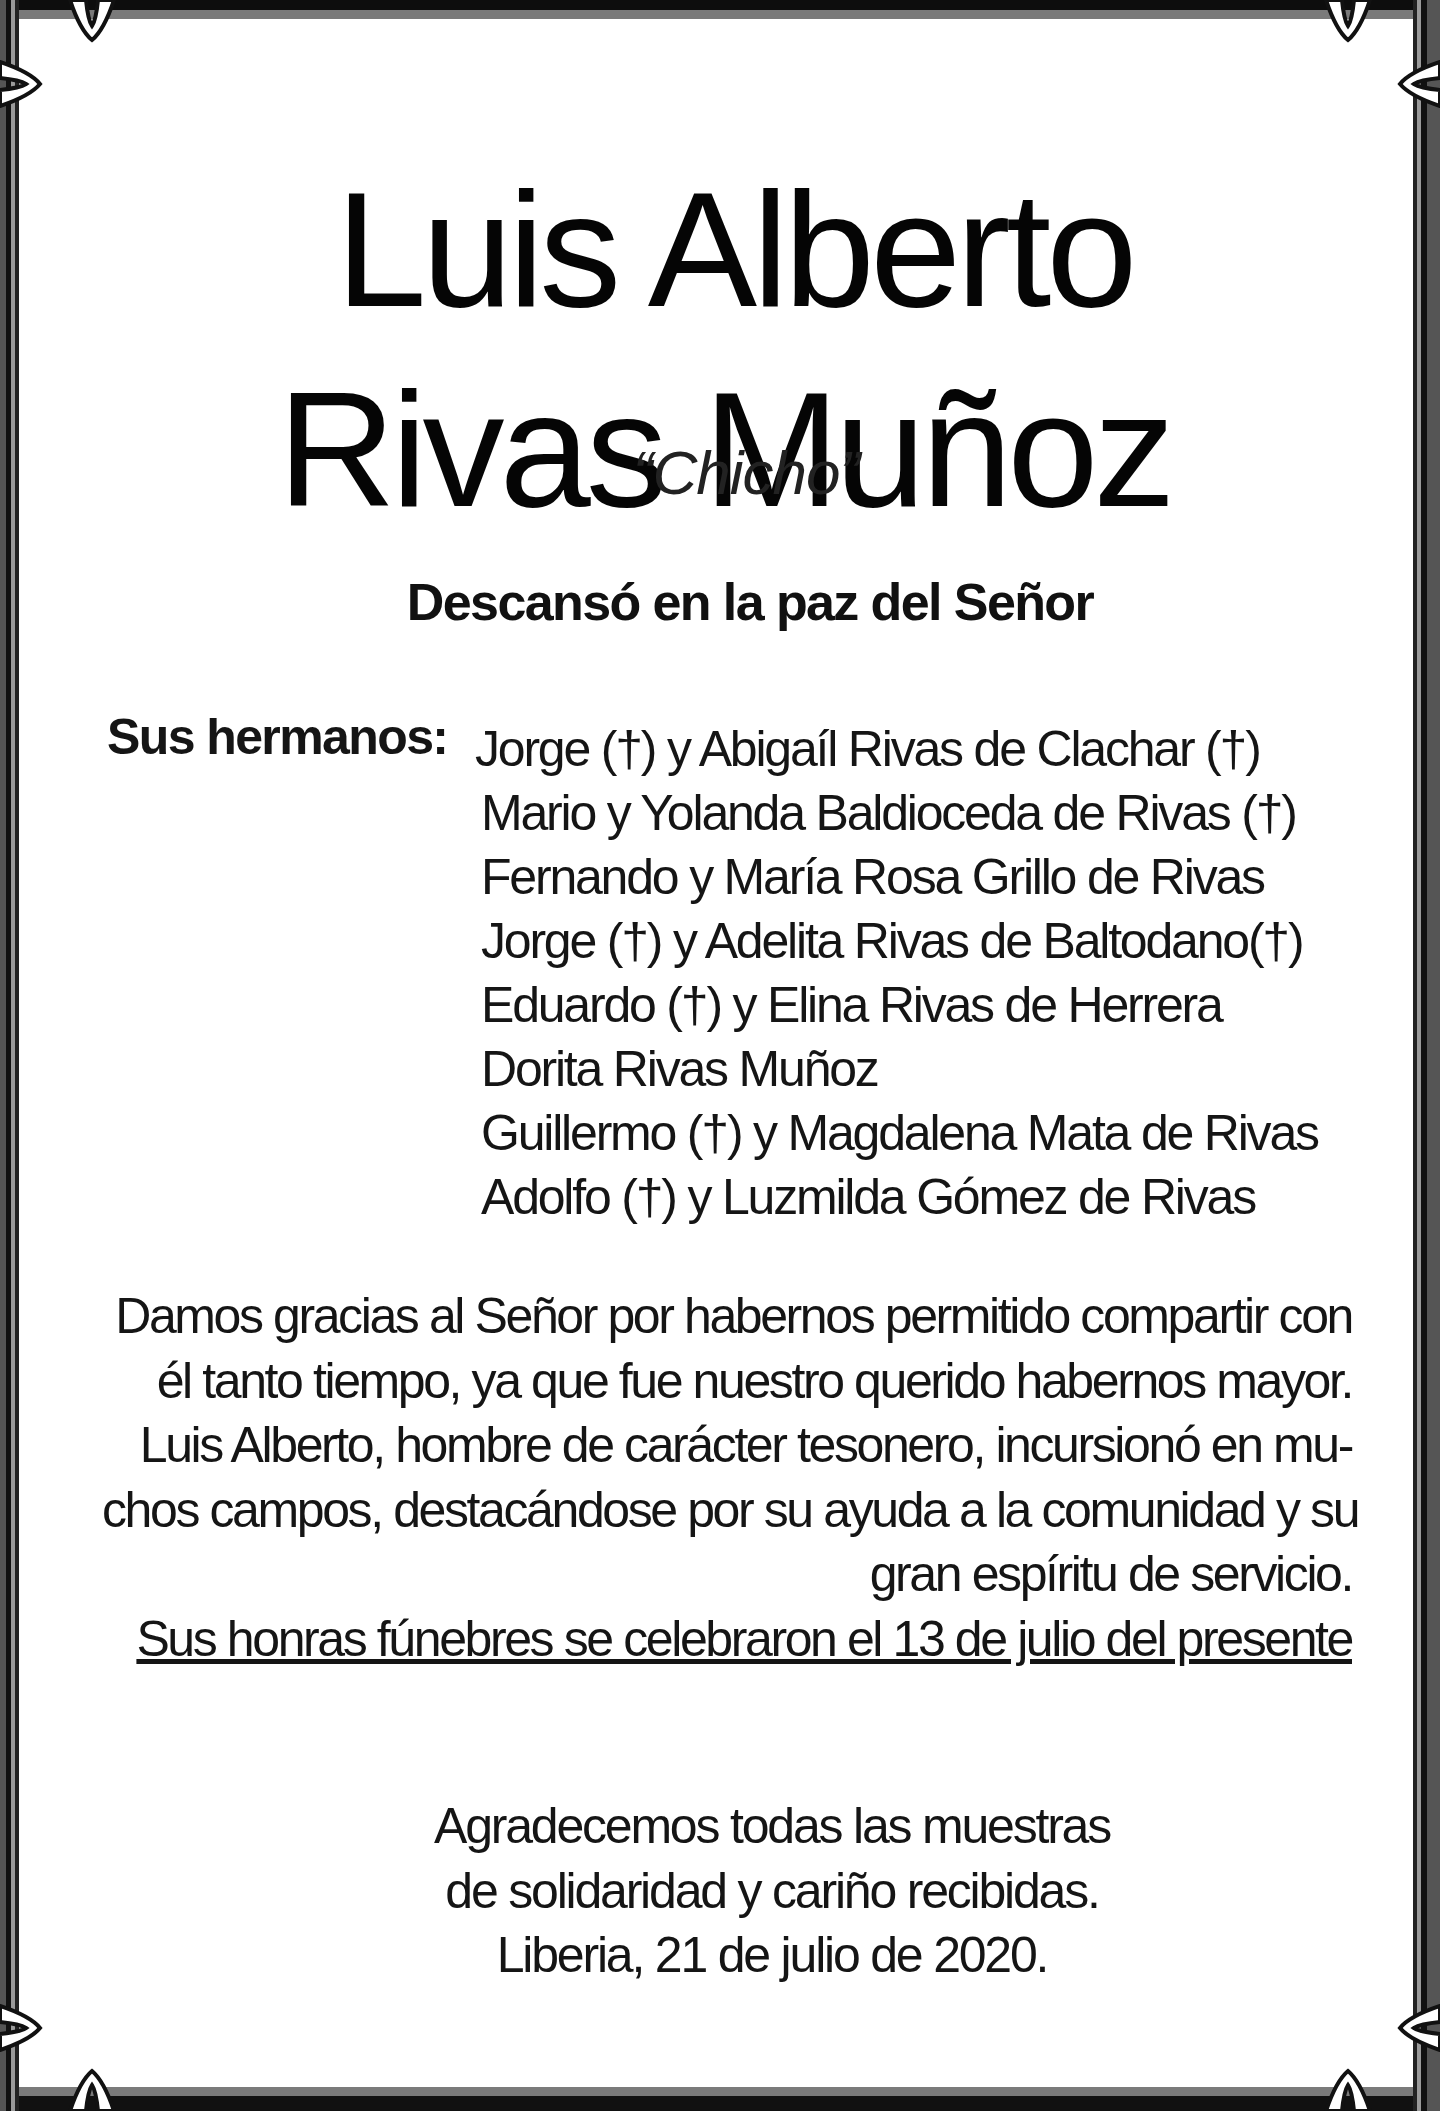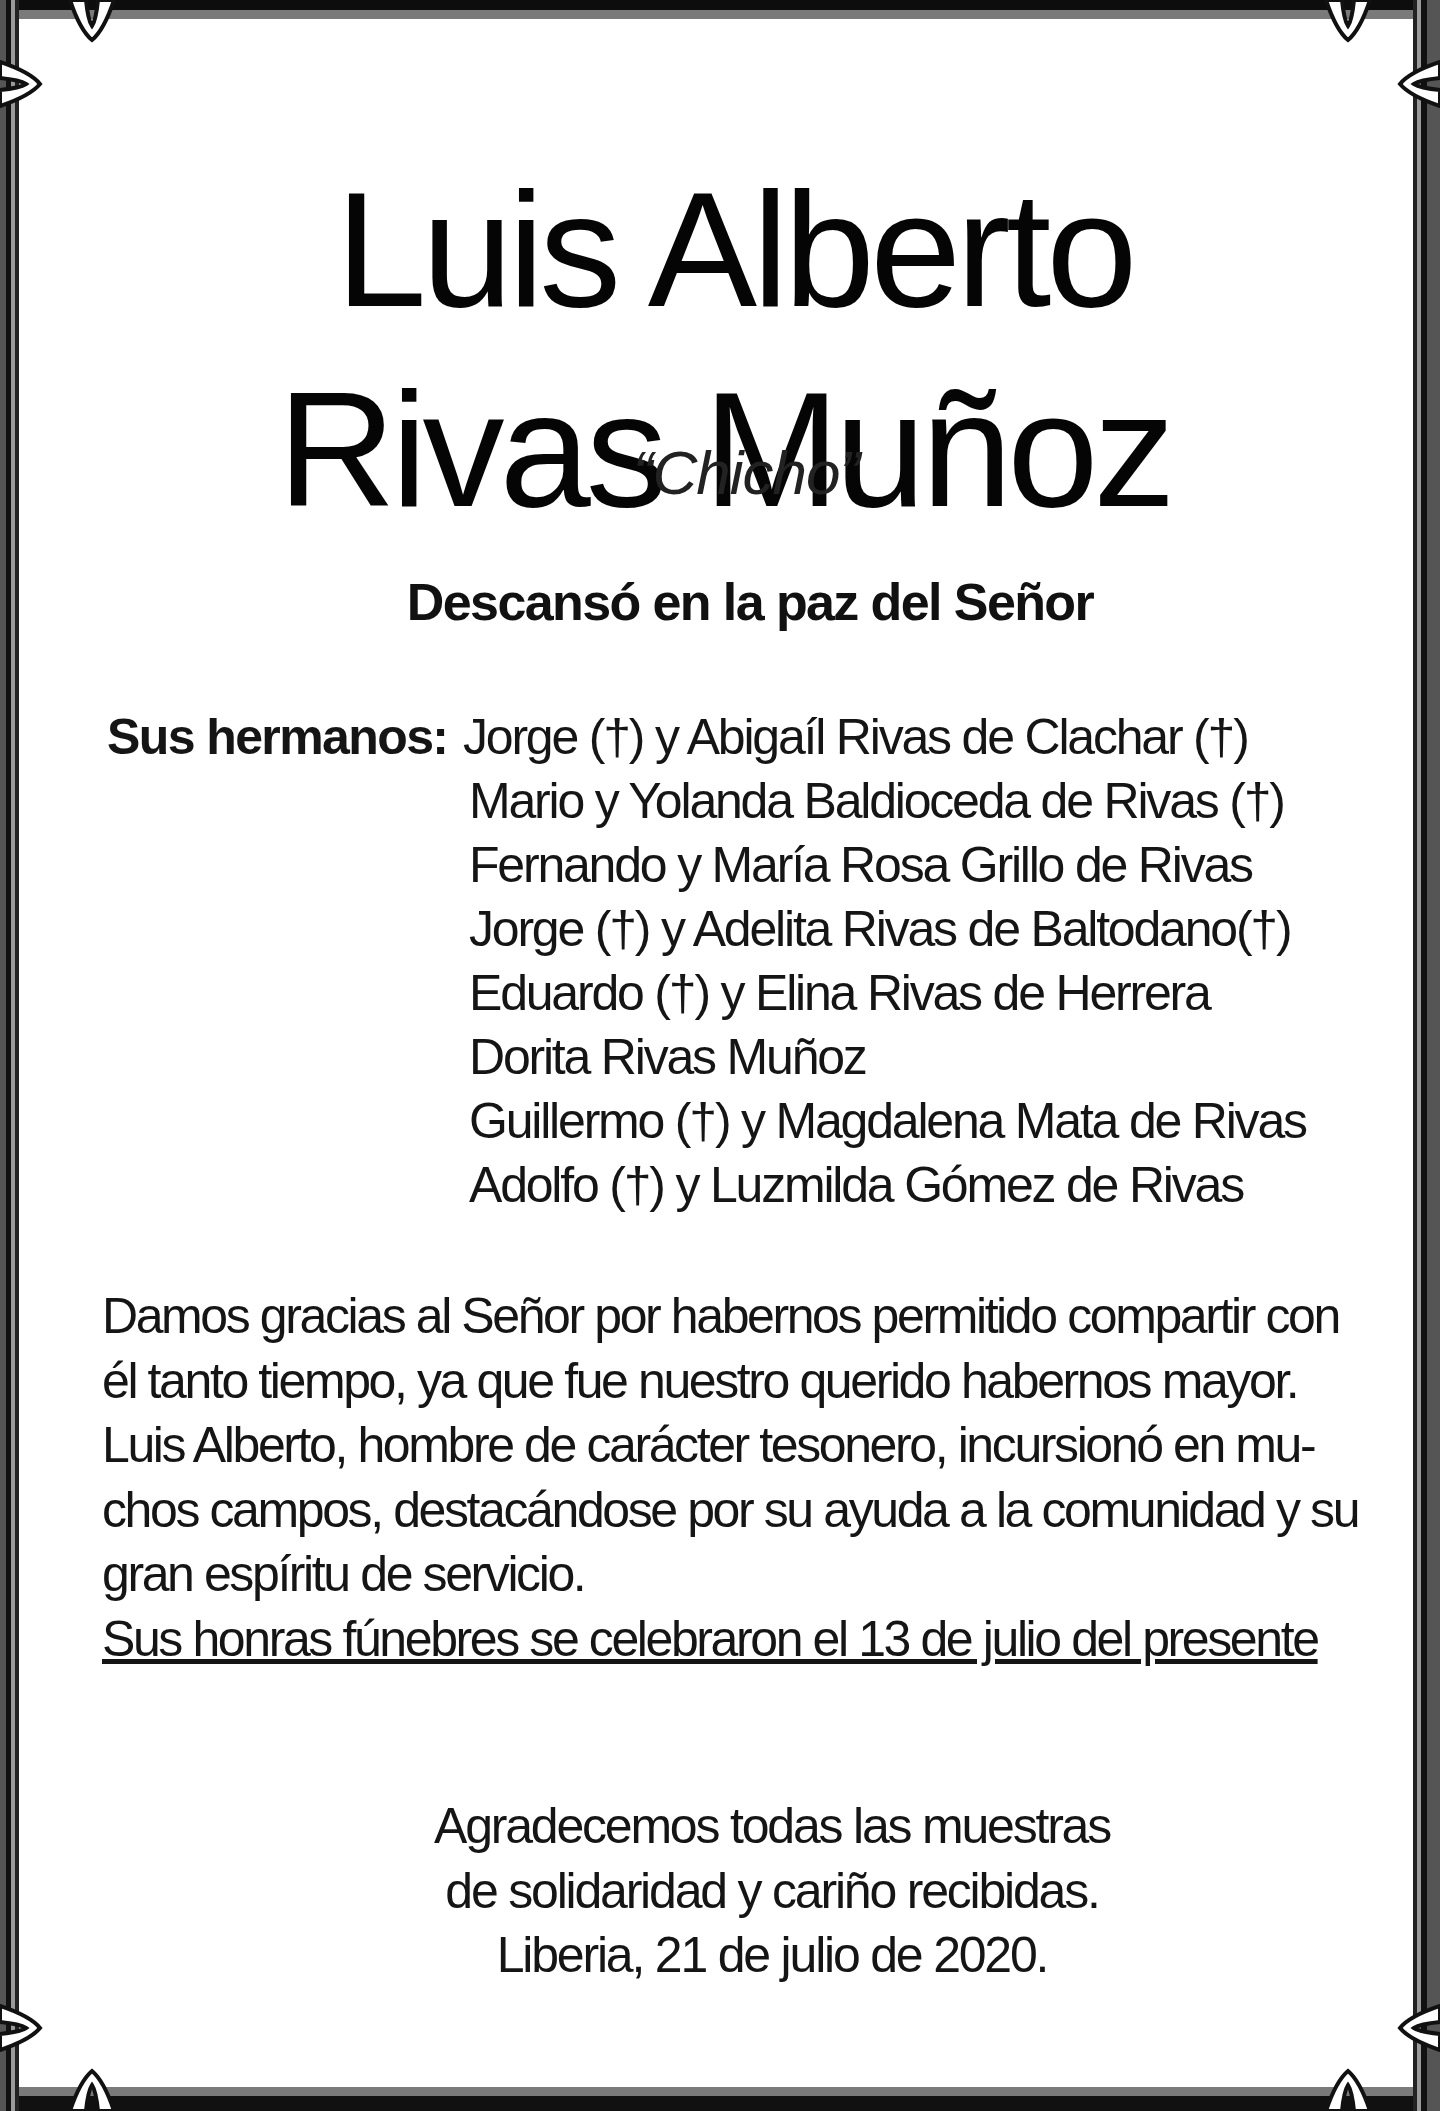"Jorge (†) y Abigaíl Rivas" .siblings ul { margin: 0 -> 12px }
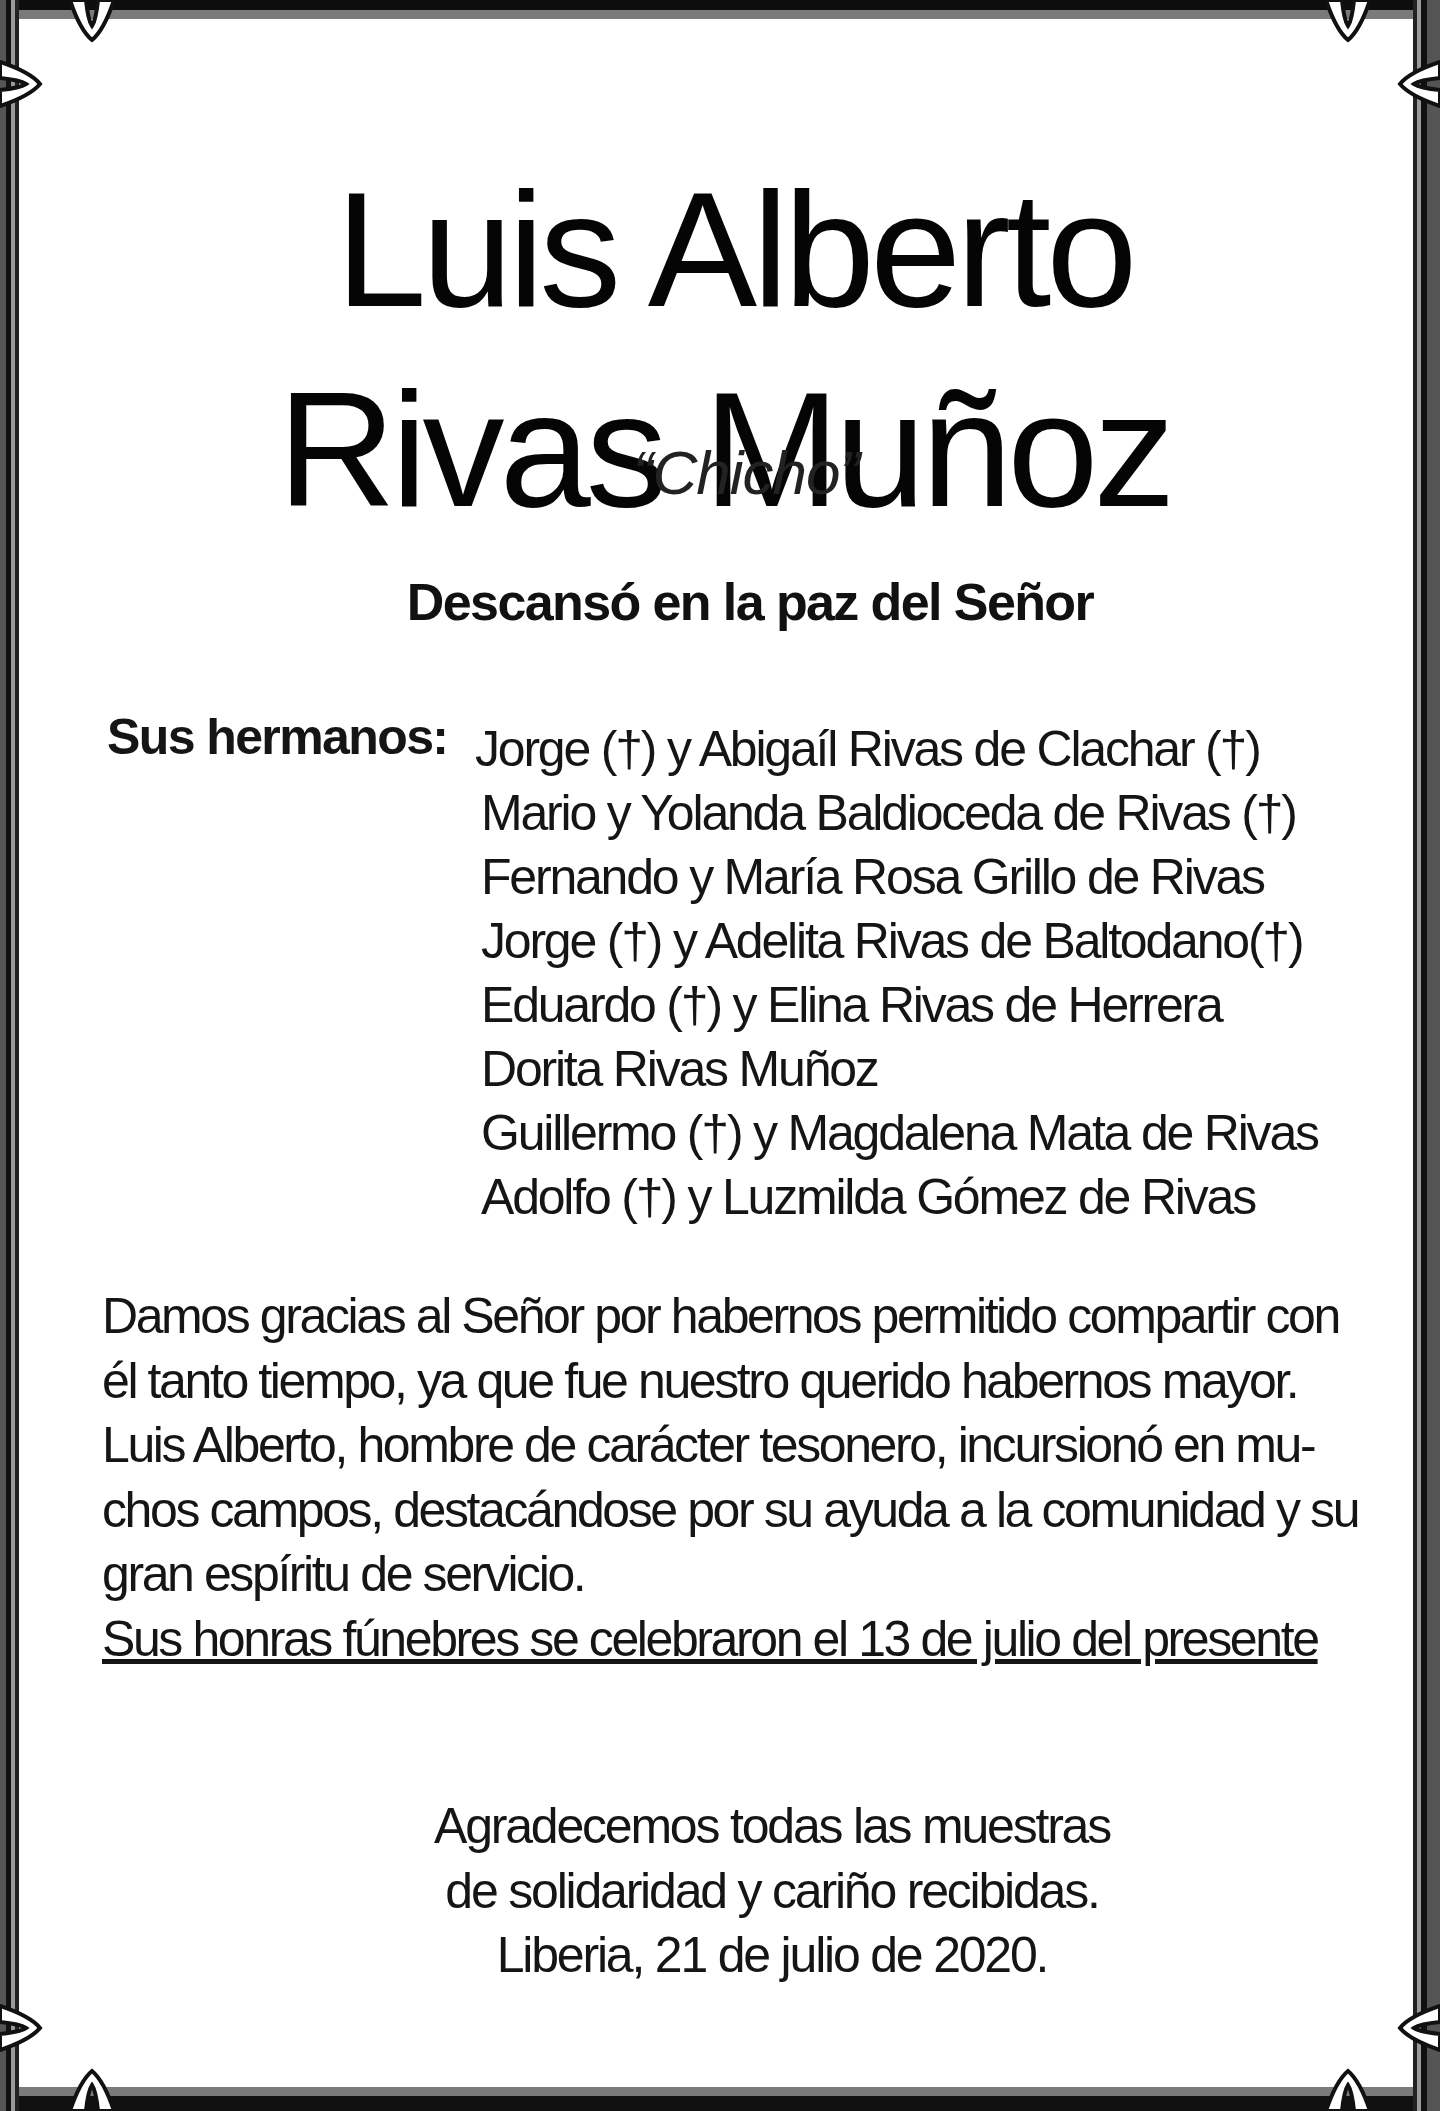"Damos gracias al Señor por" .paragraph .ln { text-align: none -> right }
